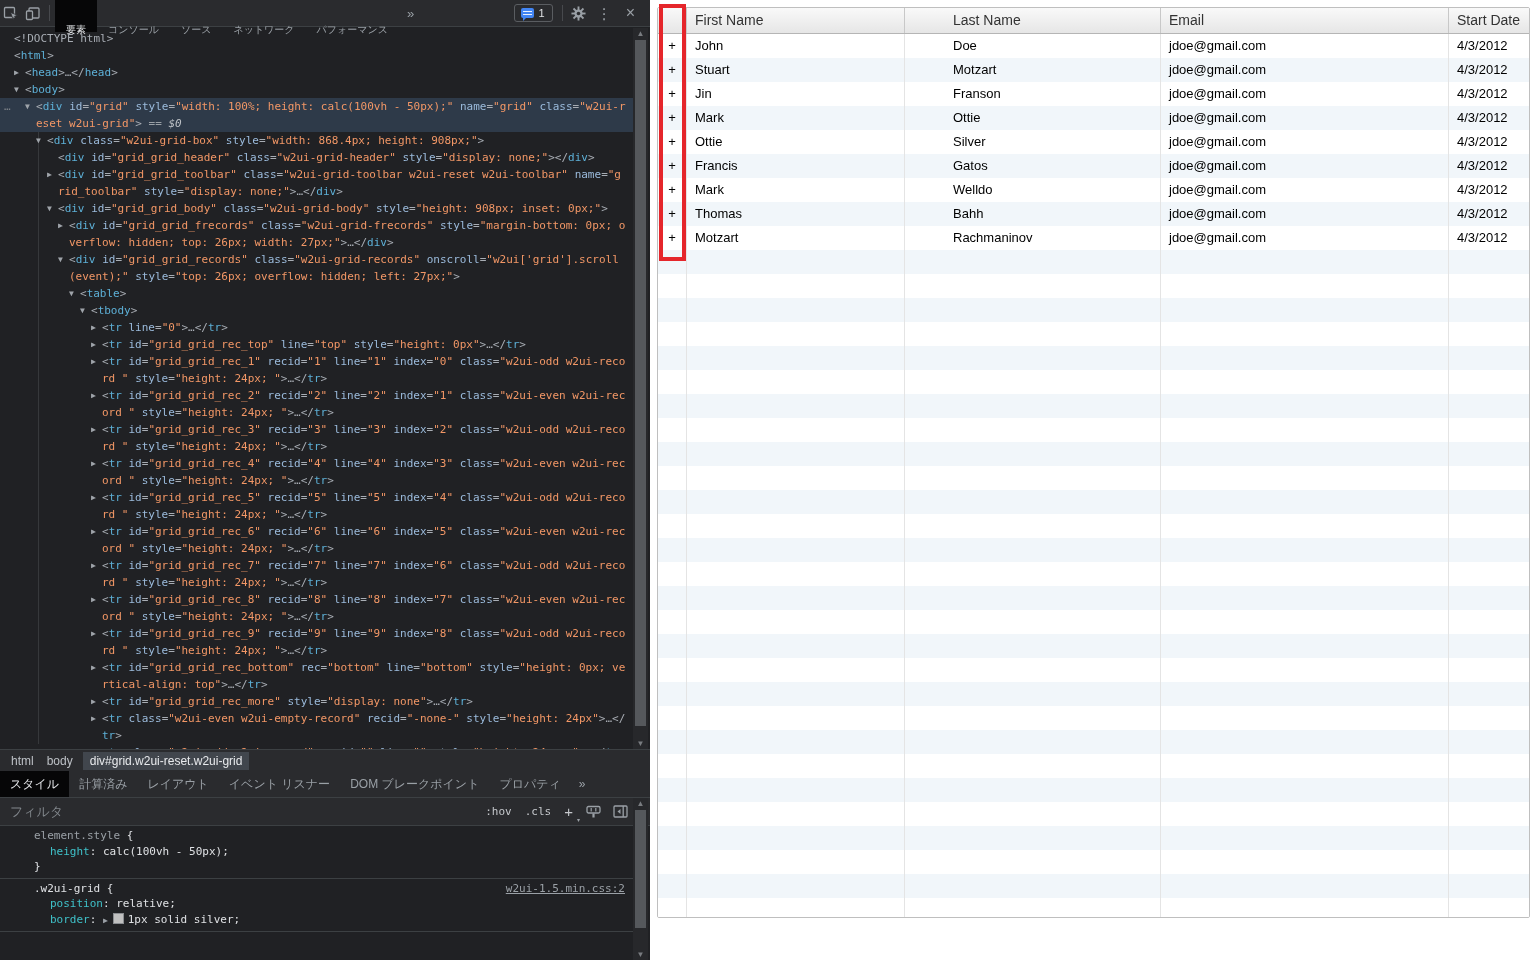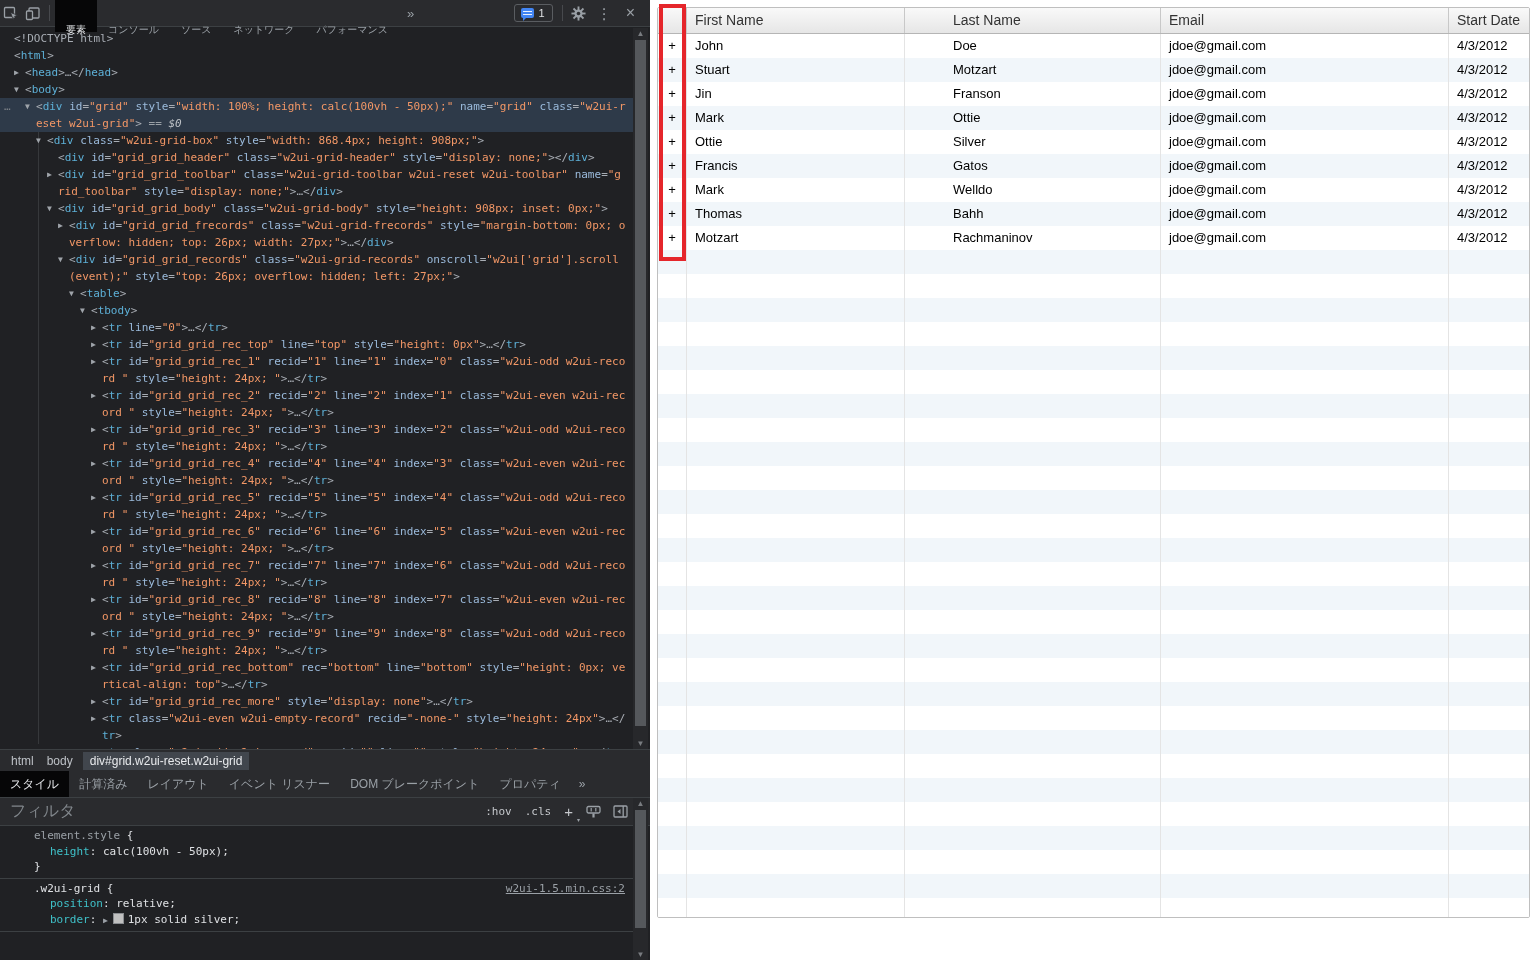"フィルタ" .filter-label { font-size: 16px -> 13px }
